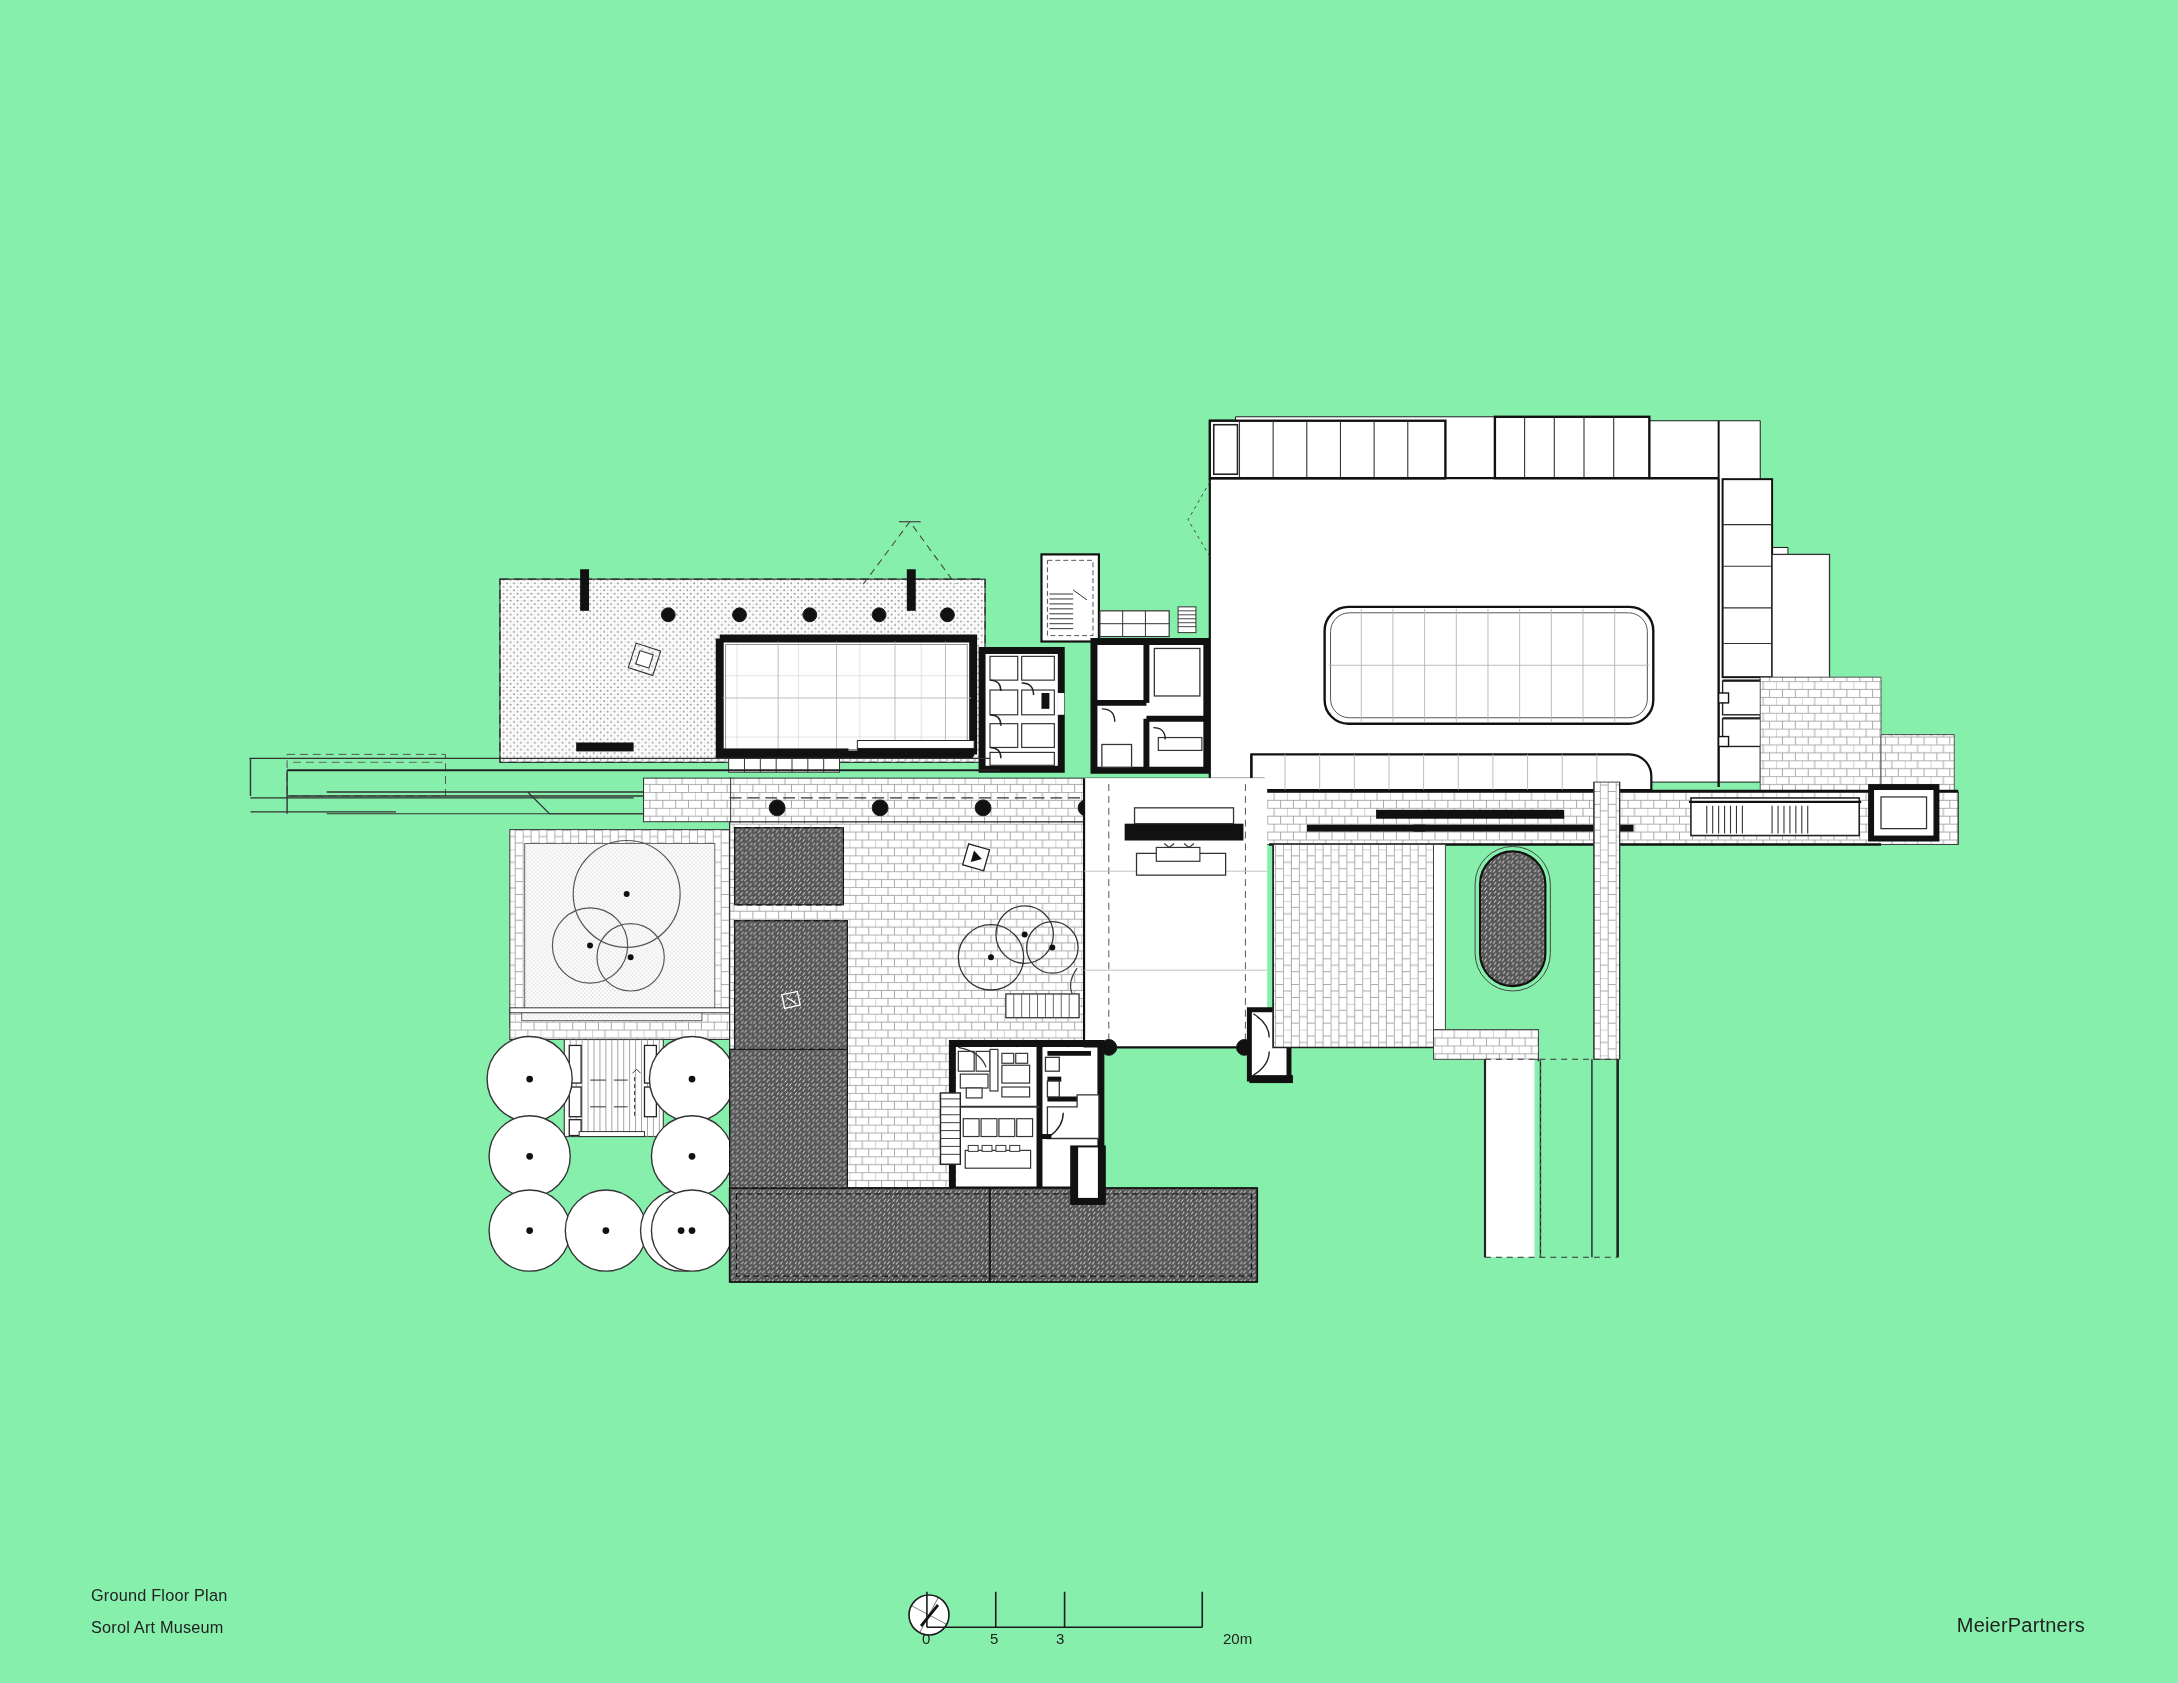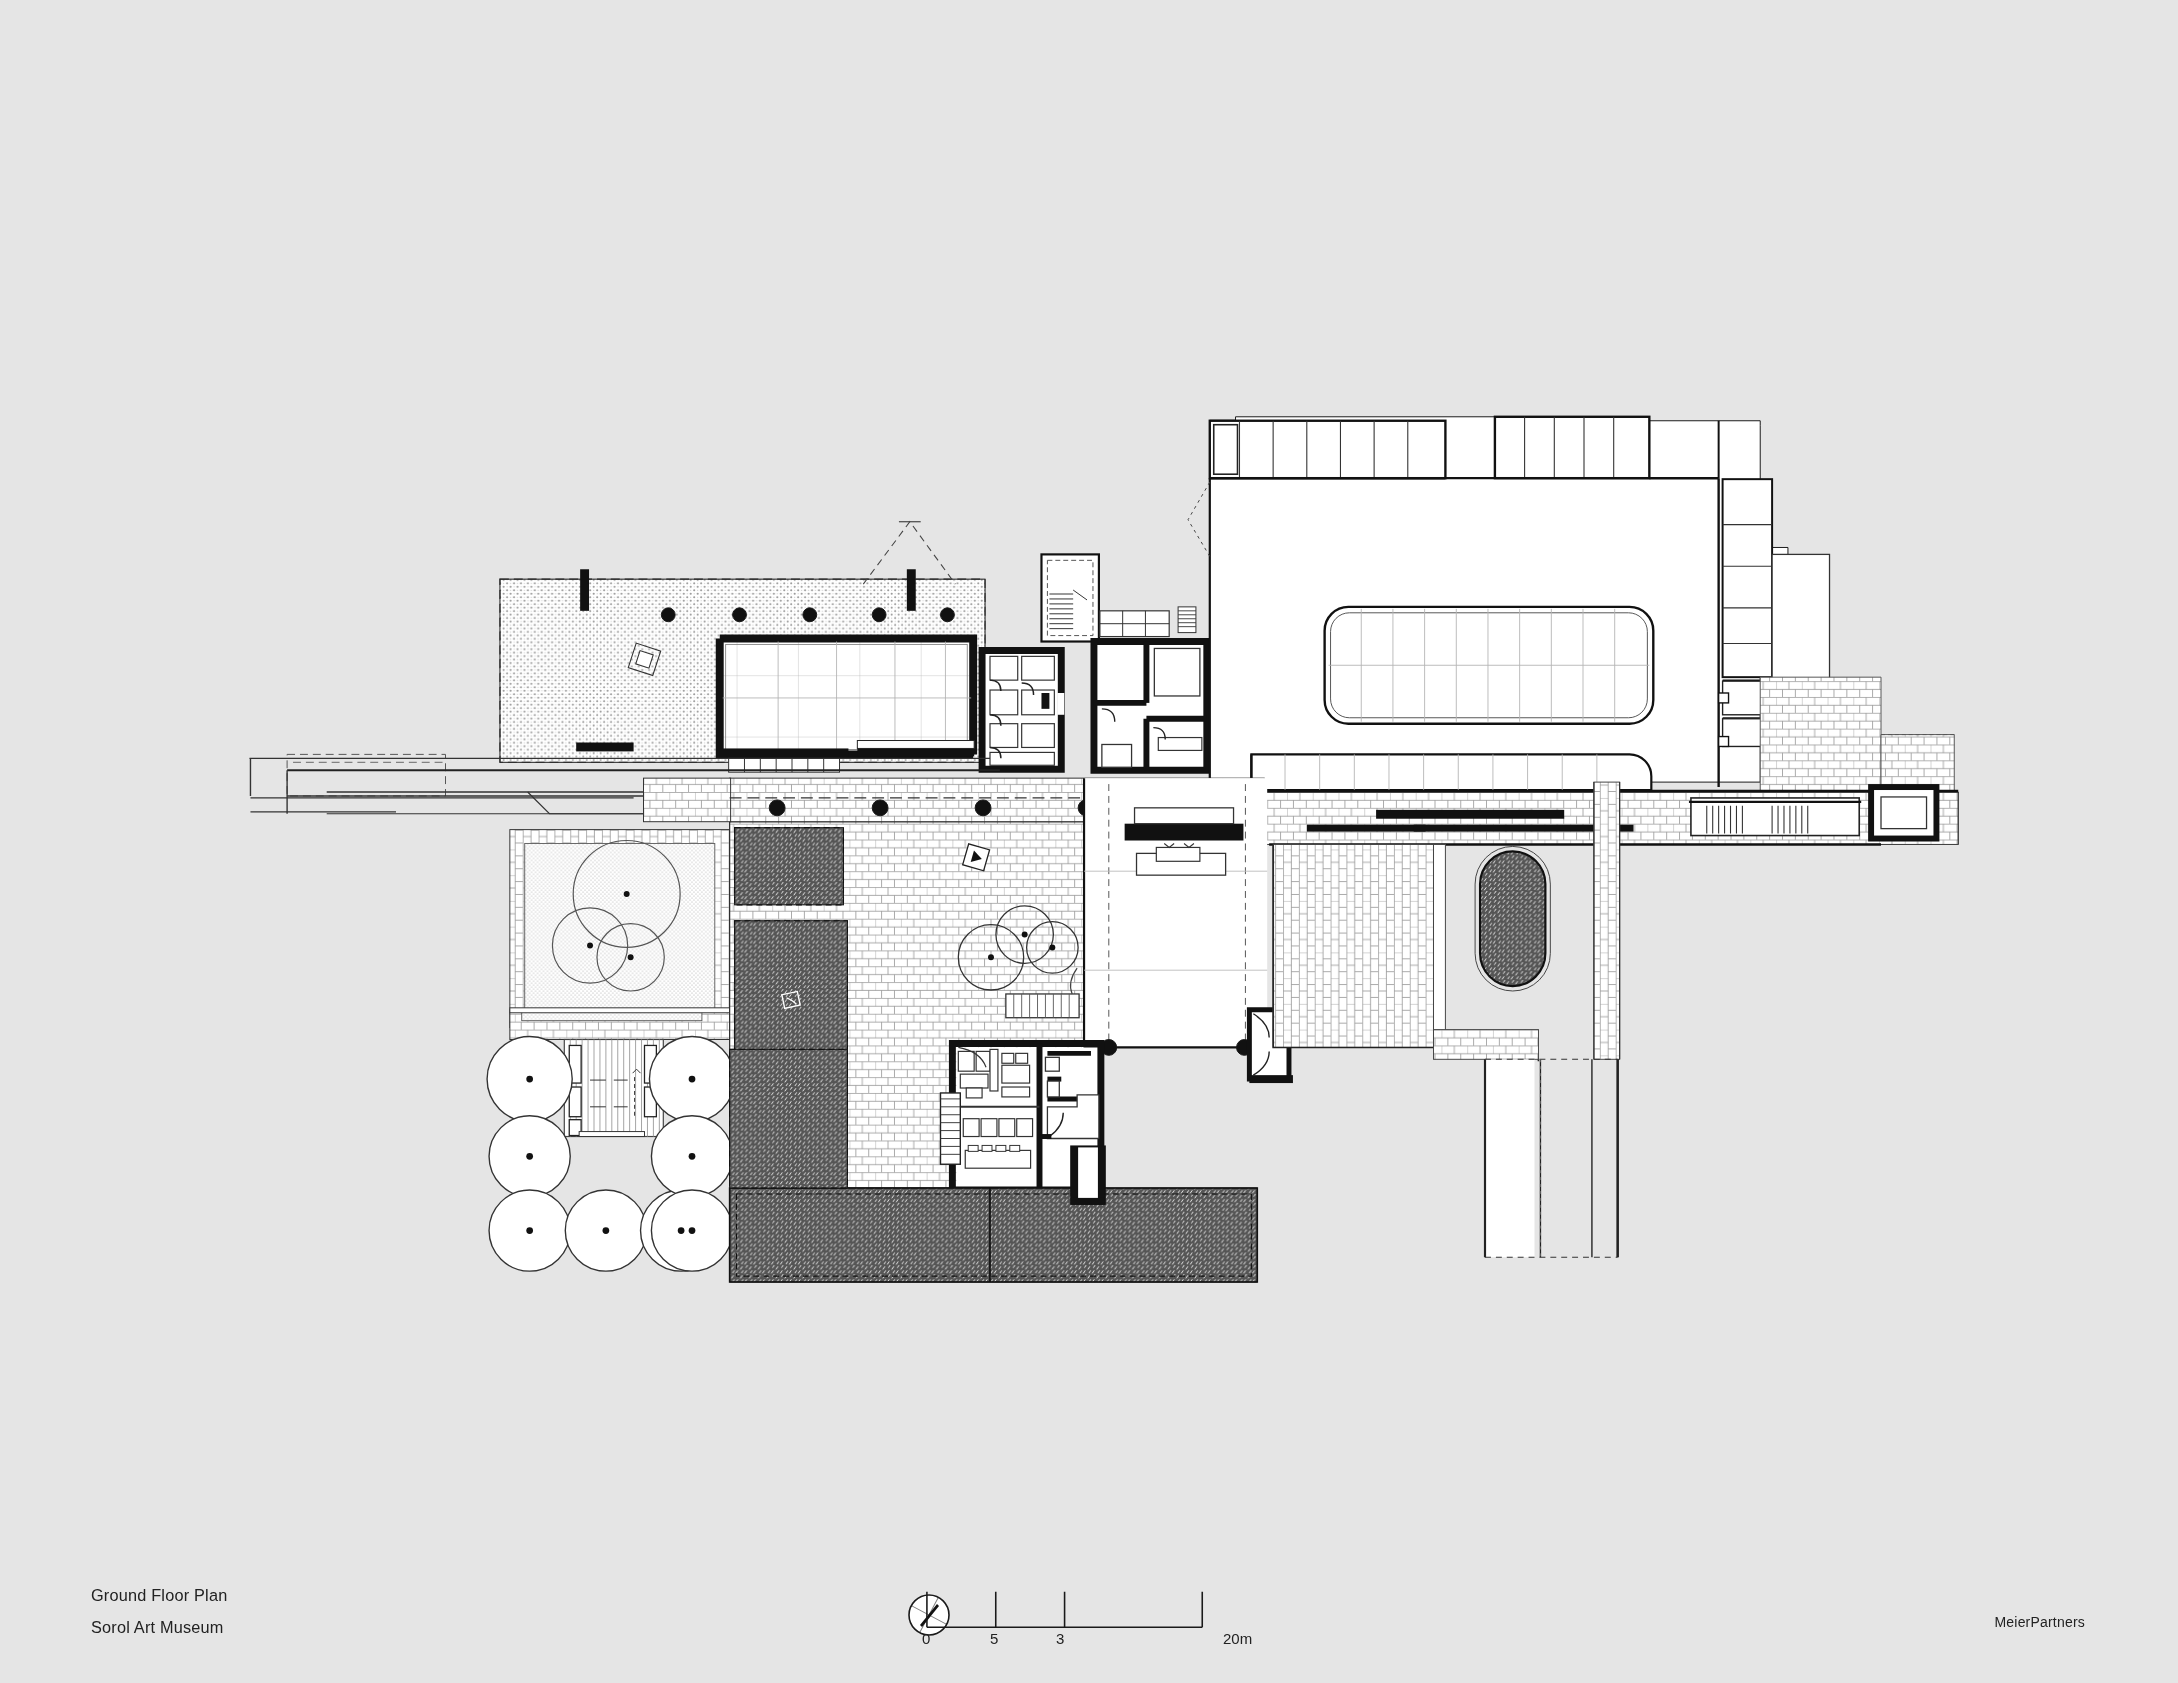"Ground Floor Plan" #sheet { background: #e5e5e5 -> #86efac }
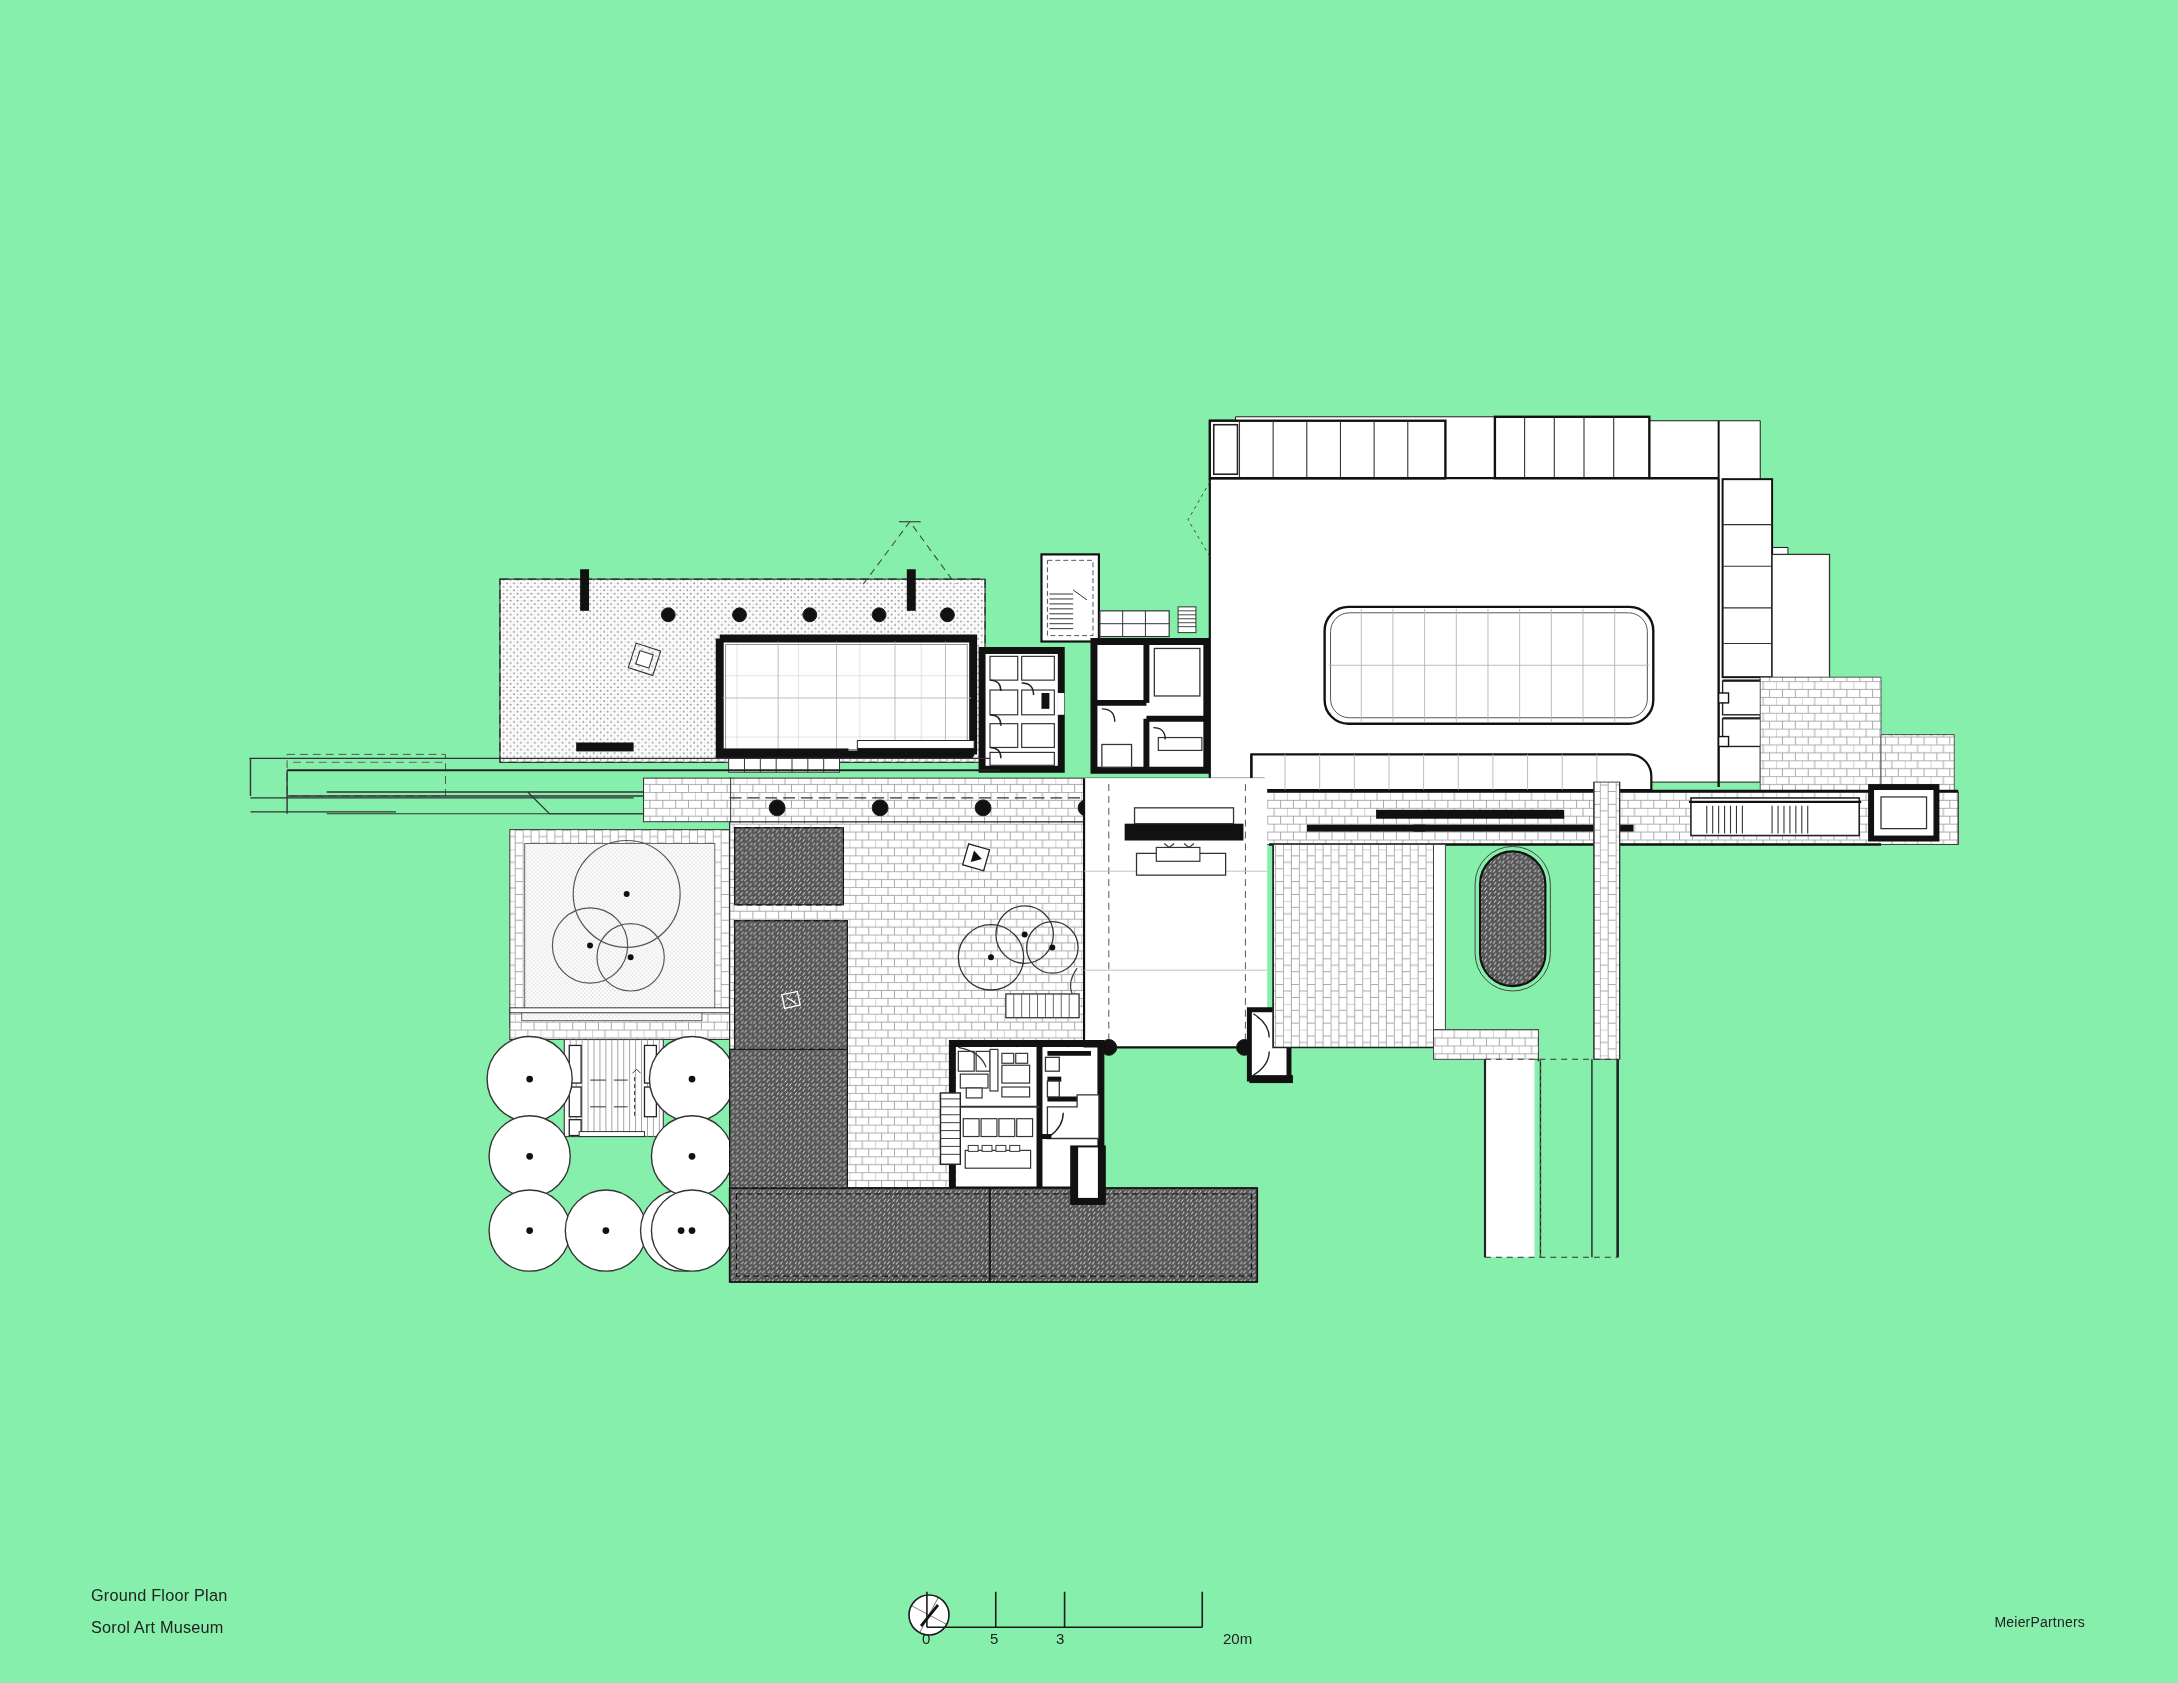"MeierPartners" .credit { font-size: 14px -> 20px }
